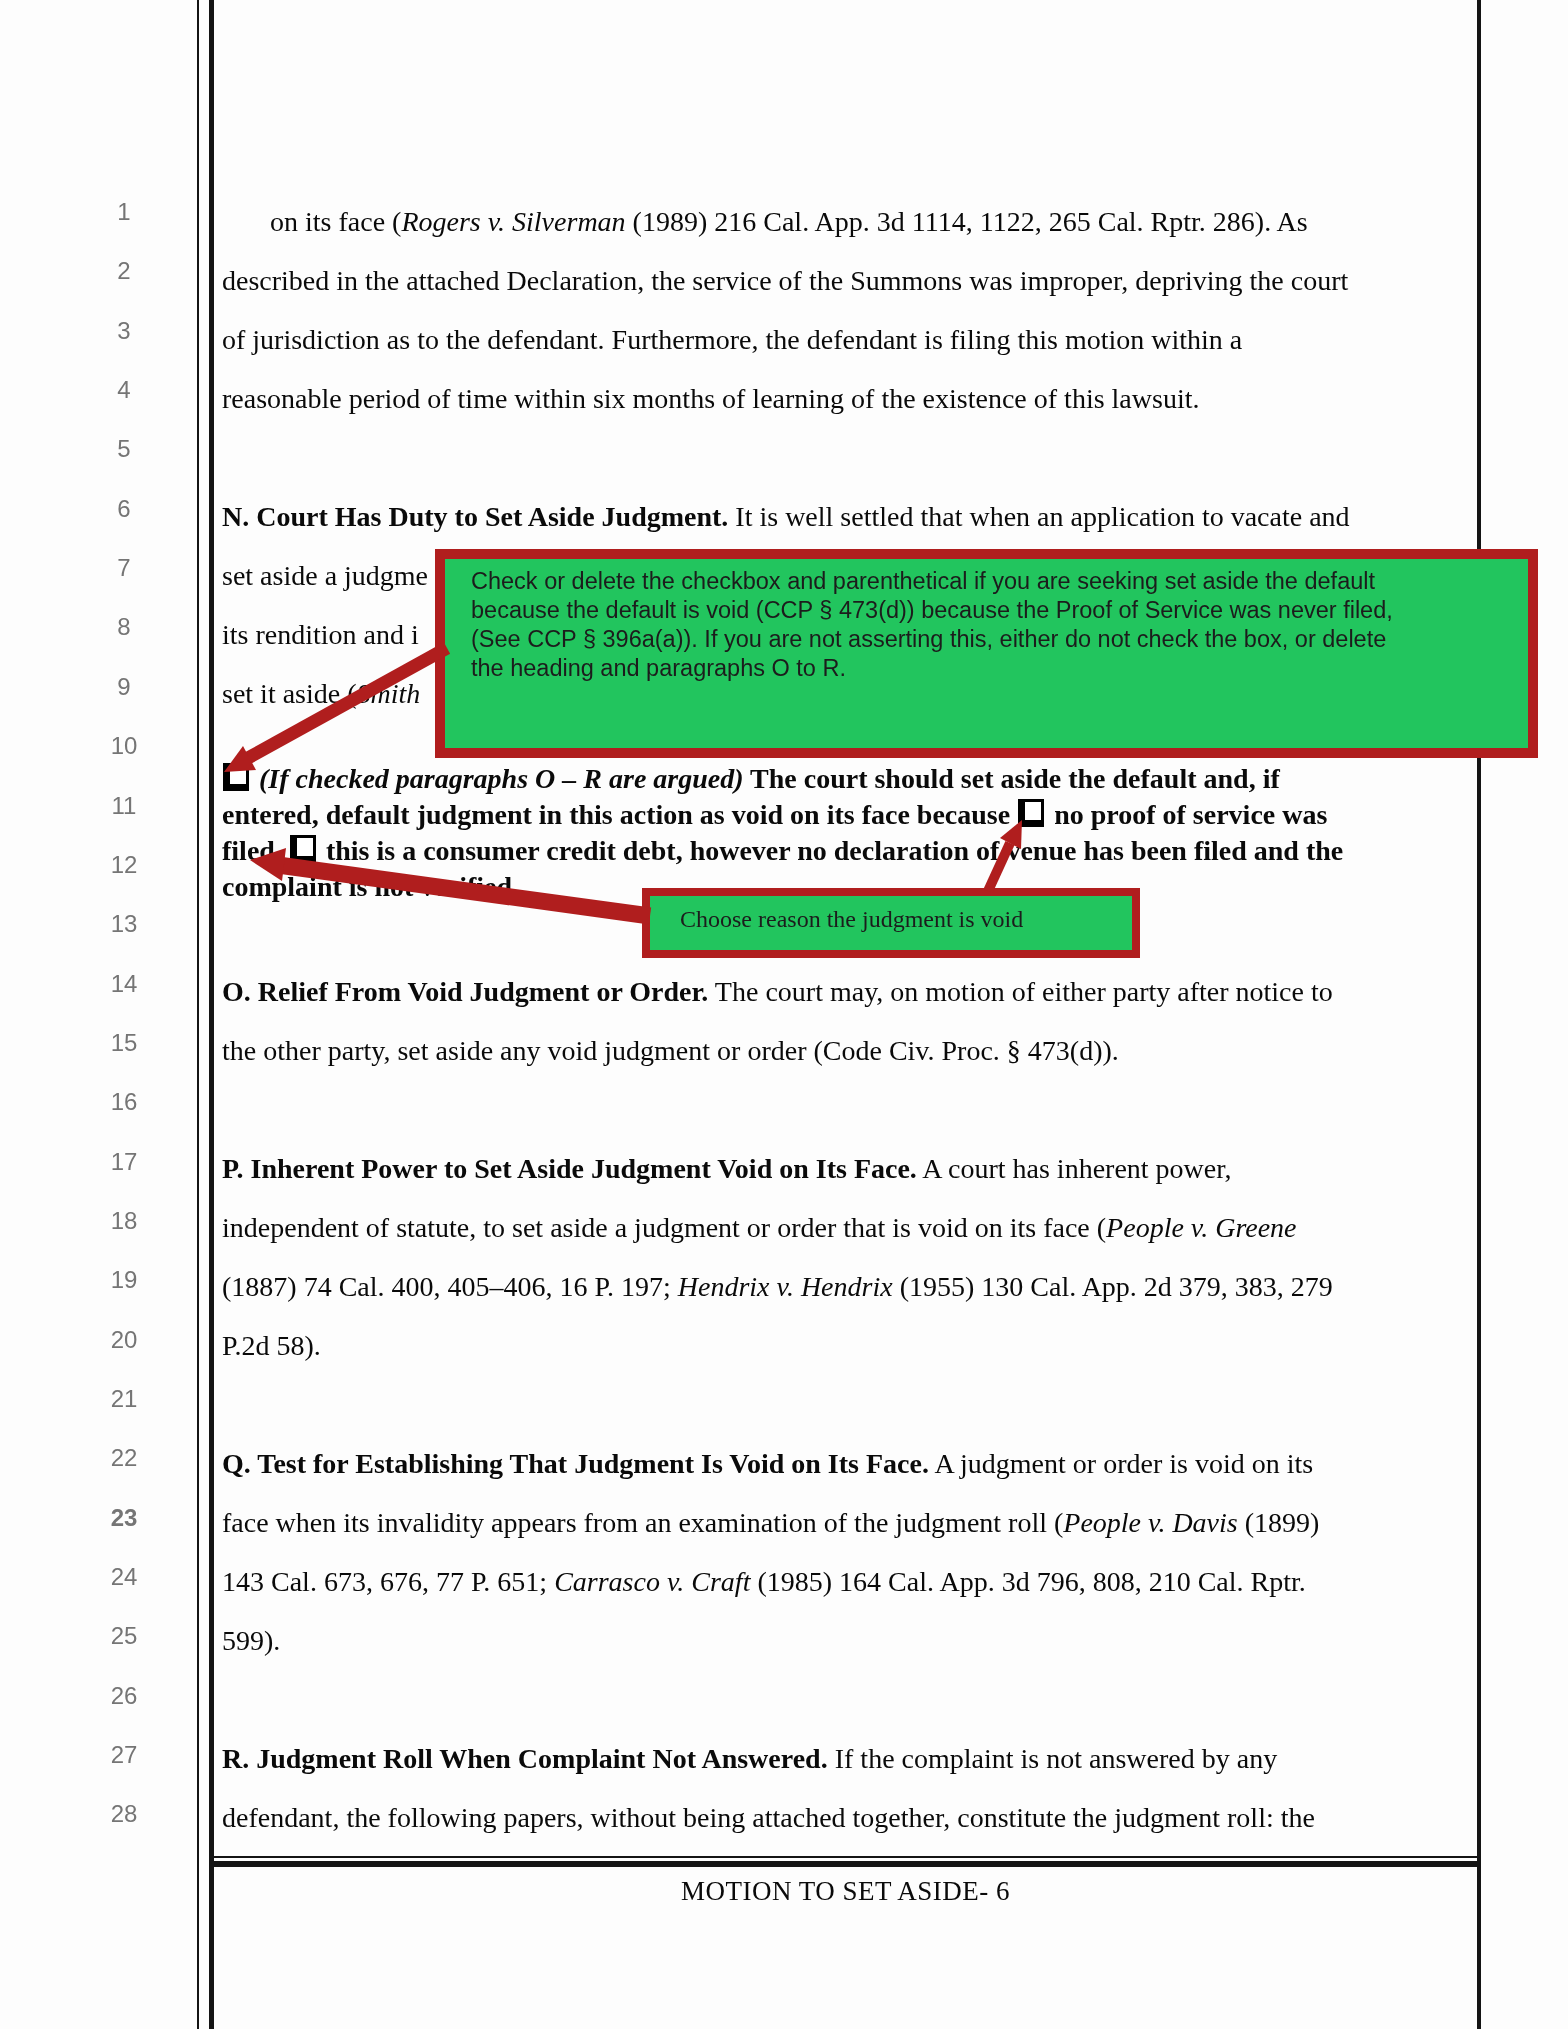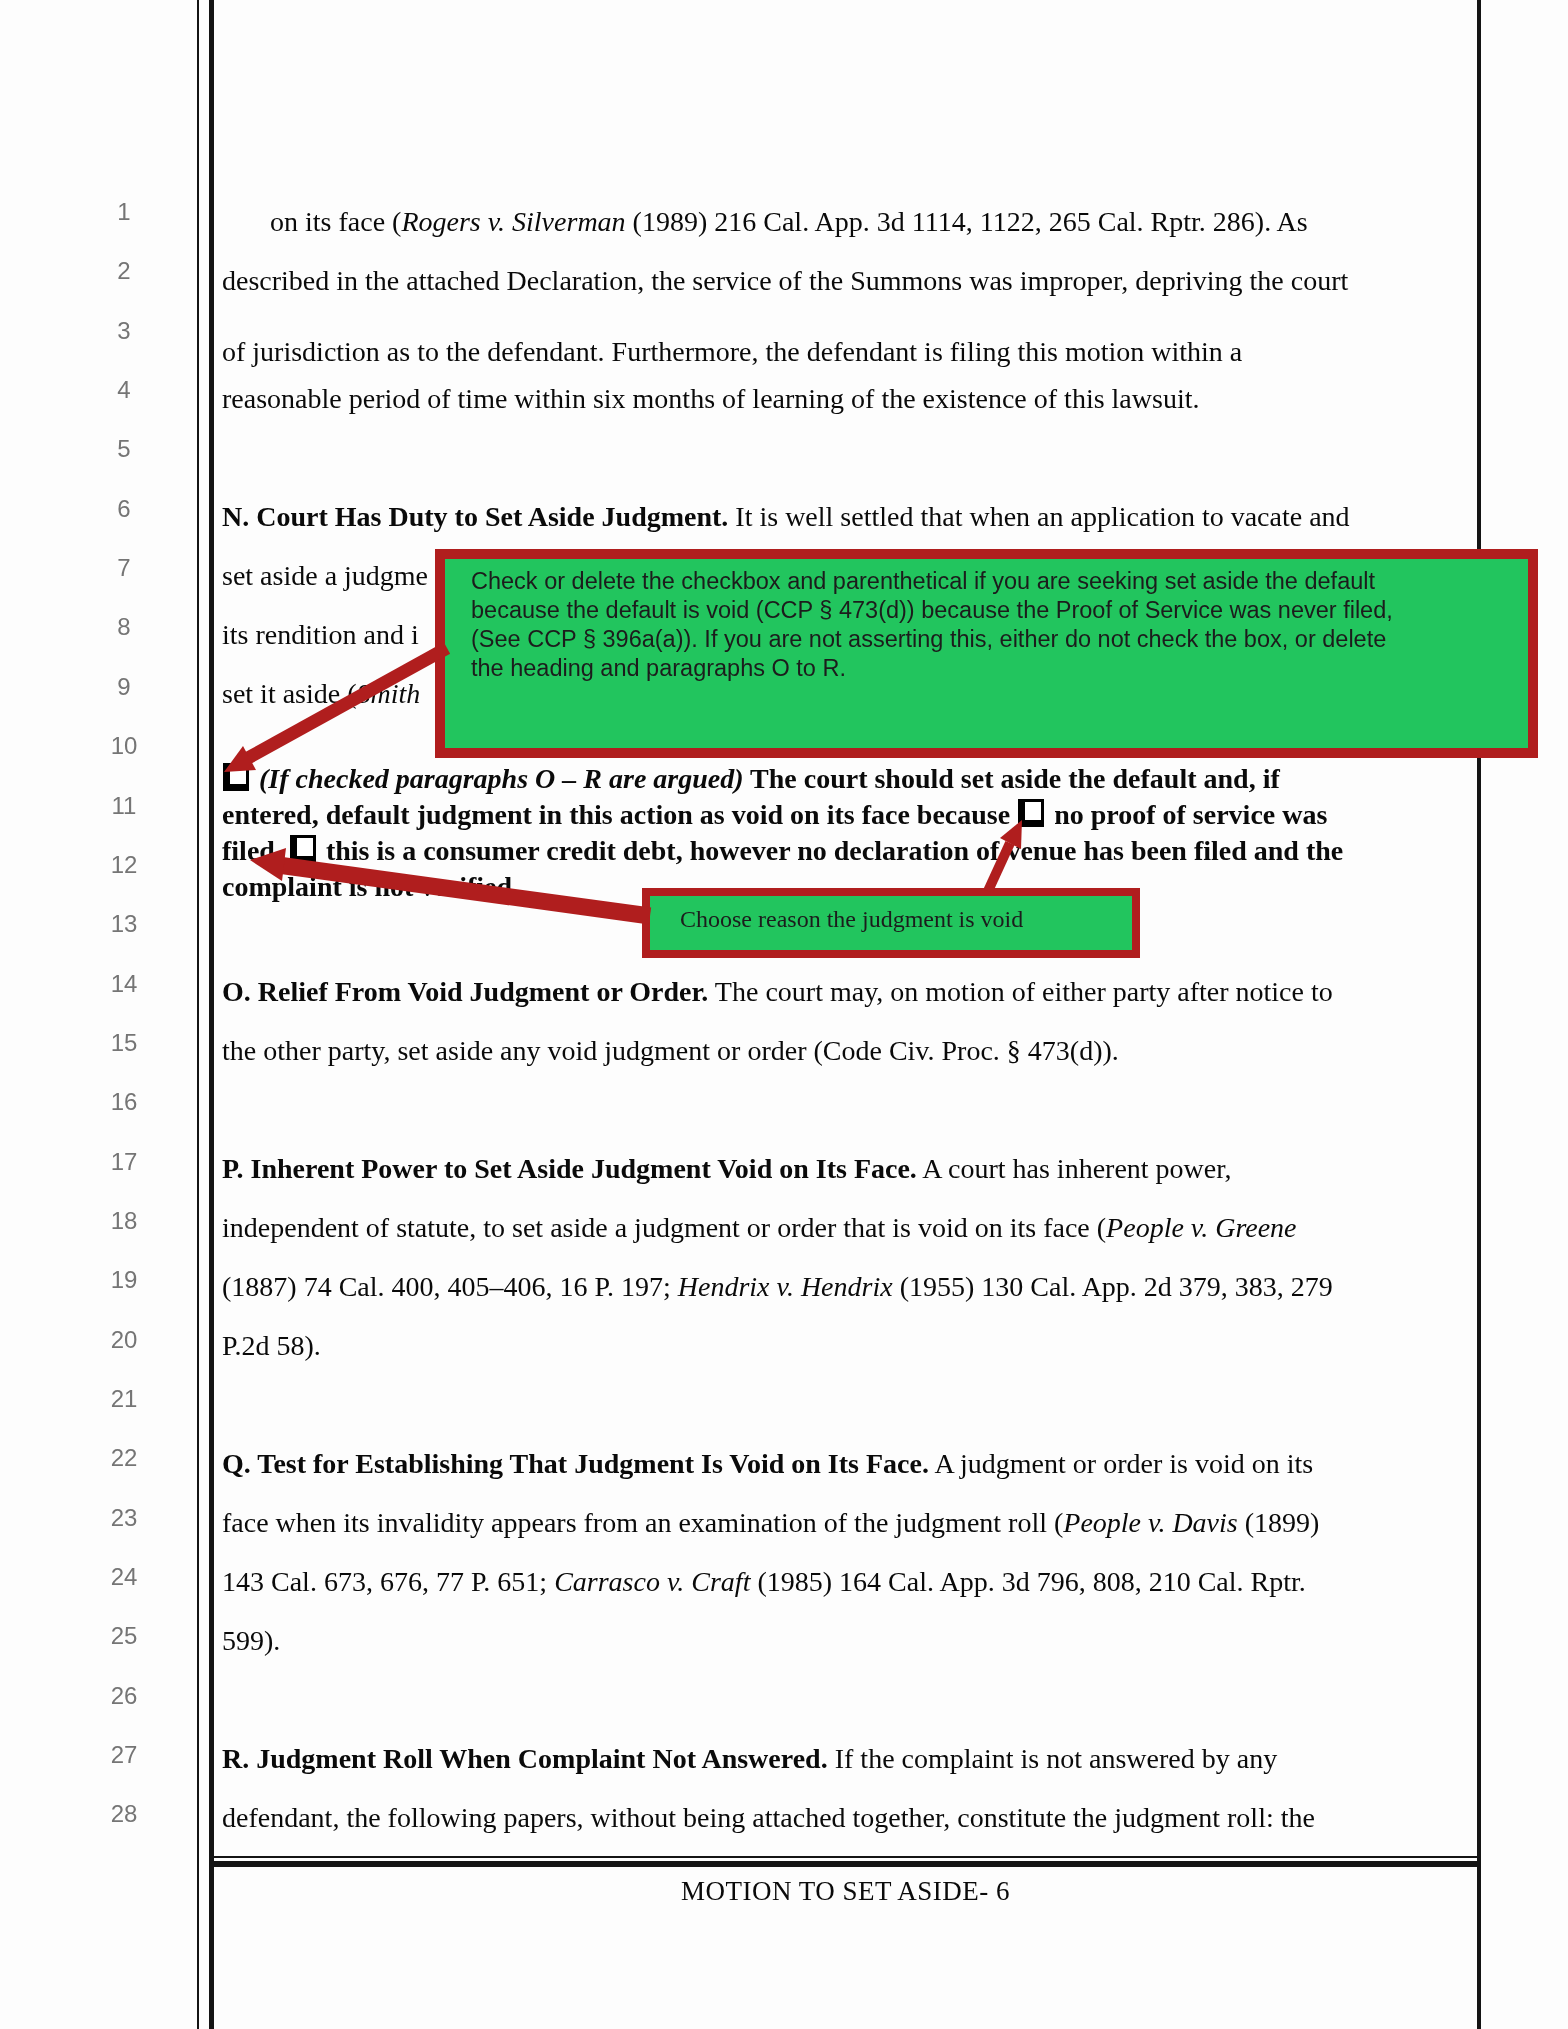"of jurisdiction as to the" div.tline { margin-top: 12px -> none }
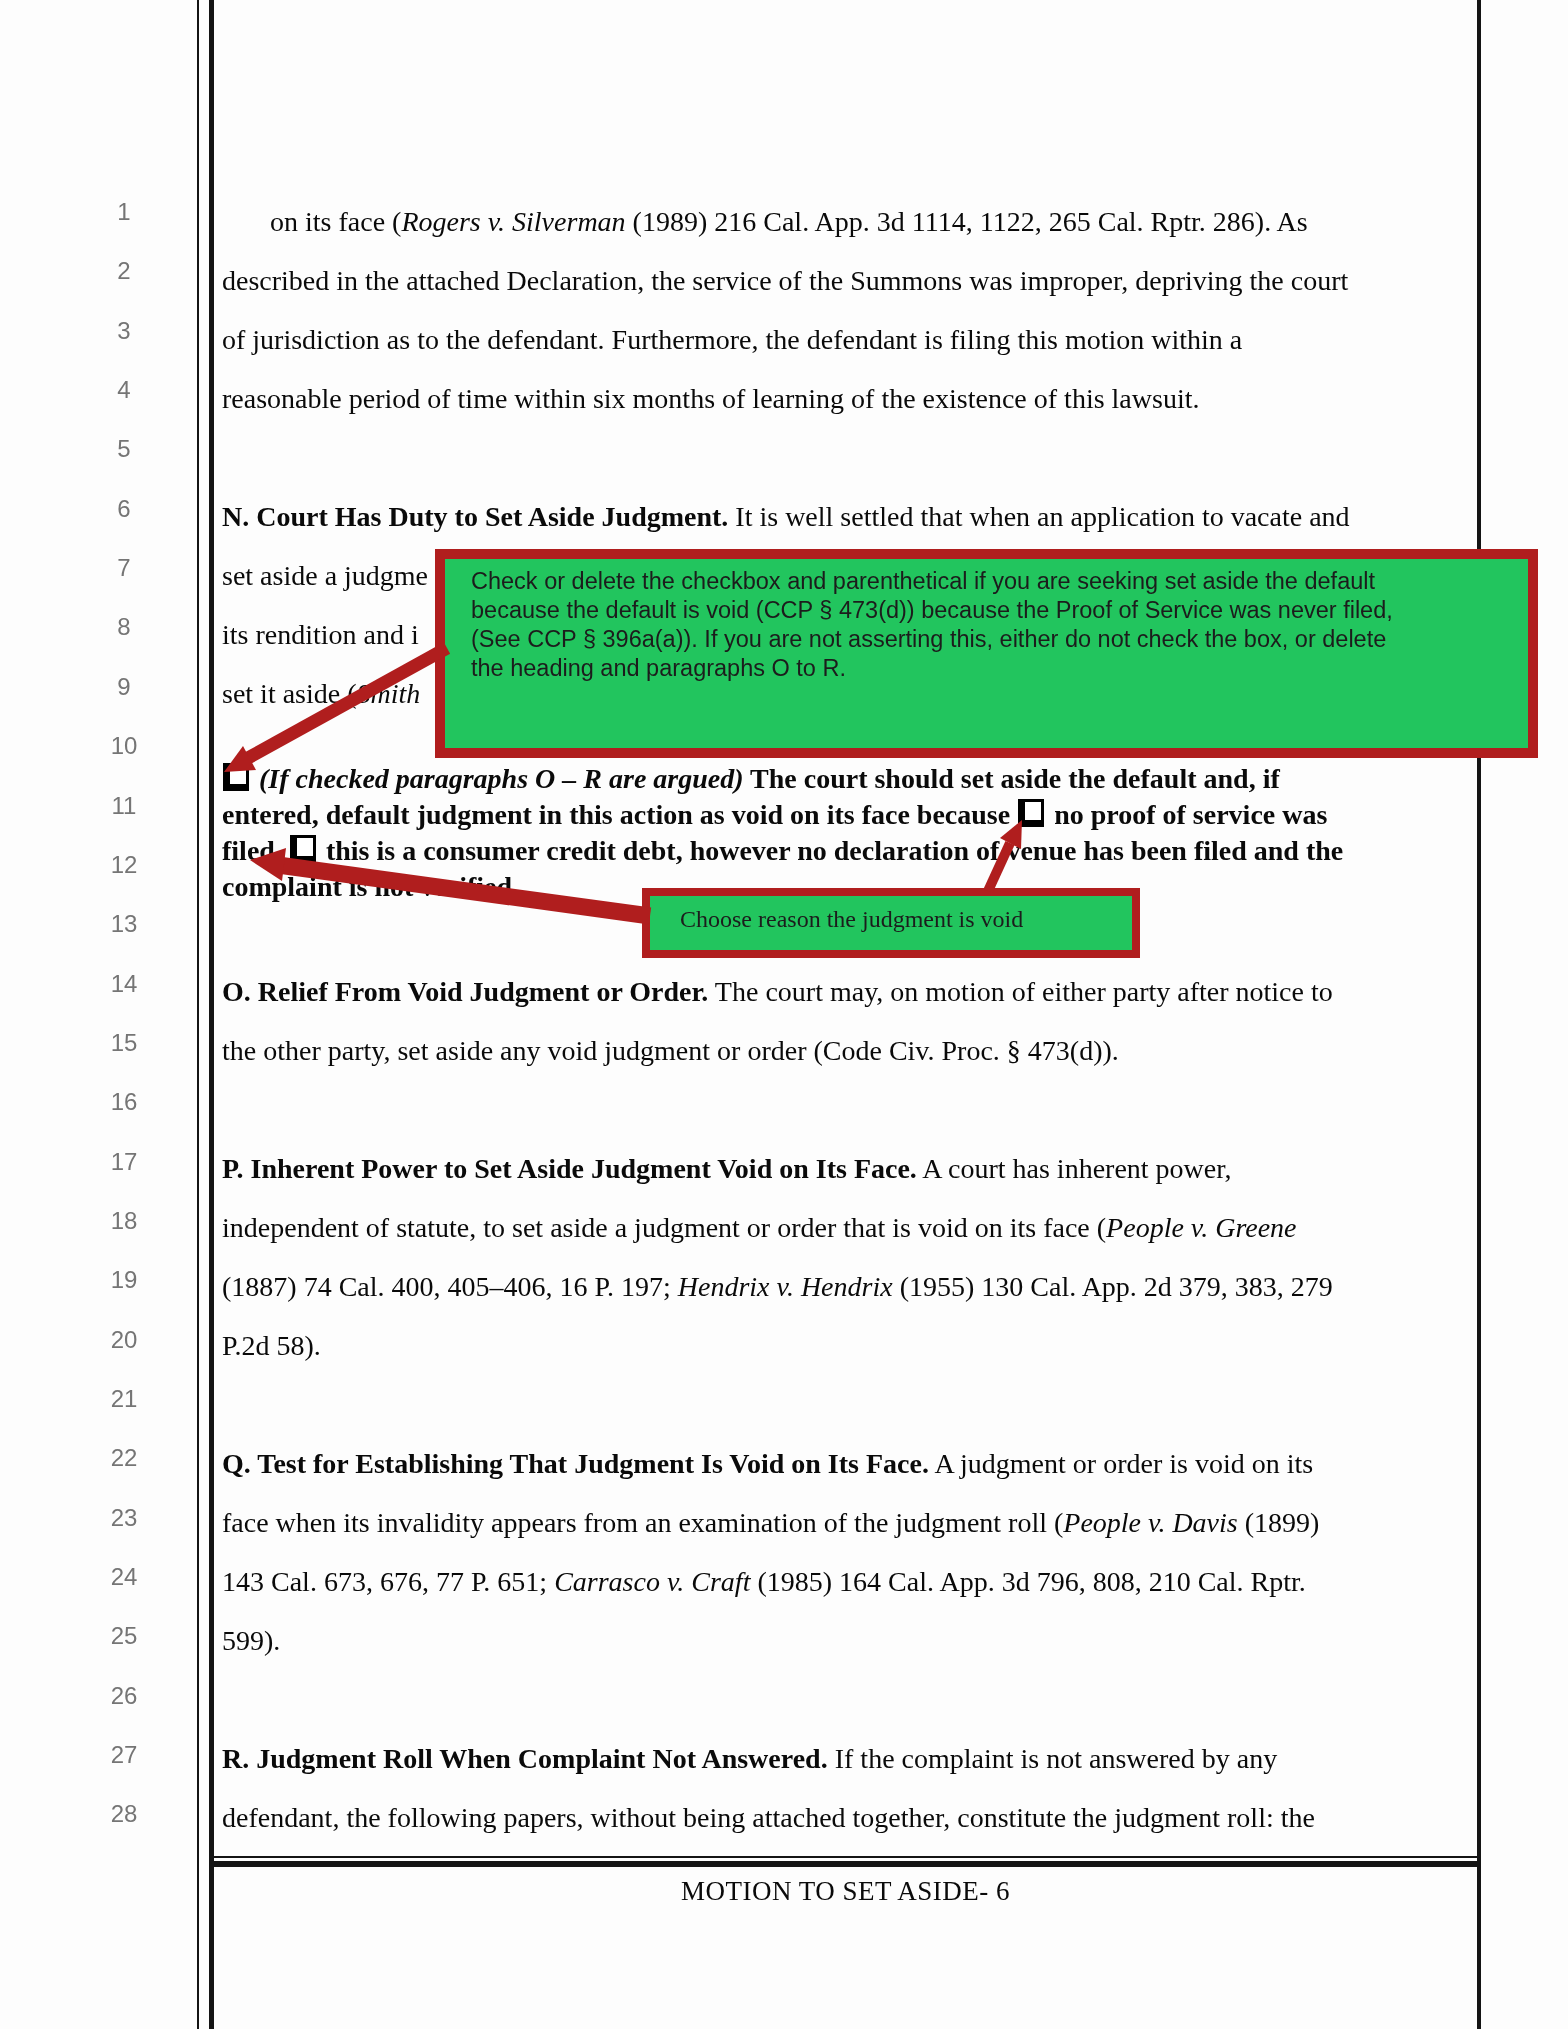"23" div.lnum { font-weight: none -> bold }
